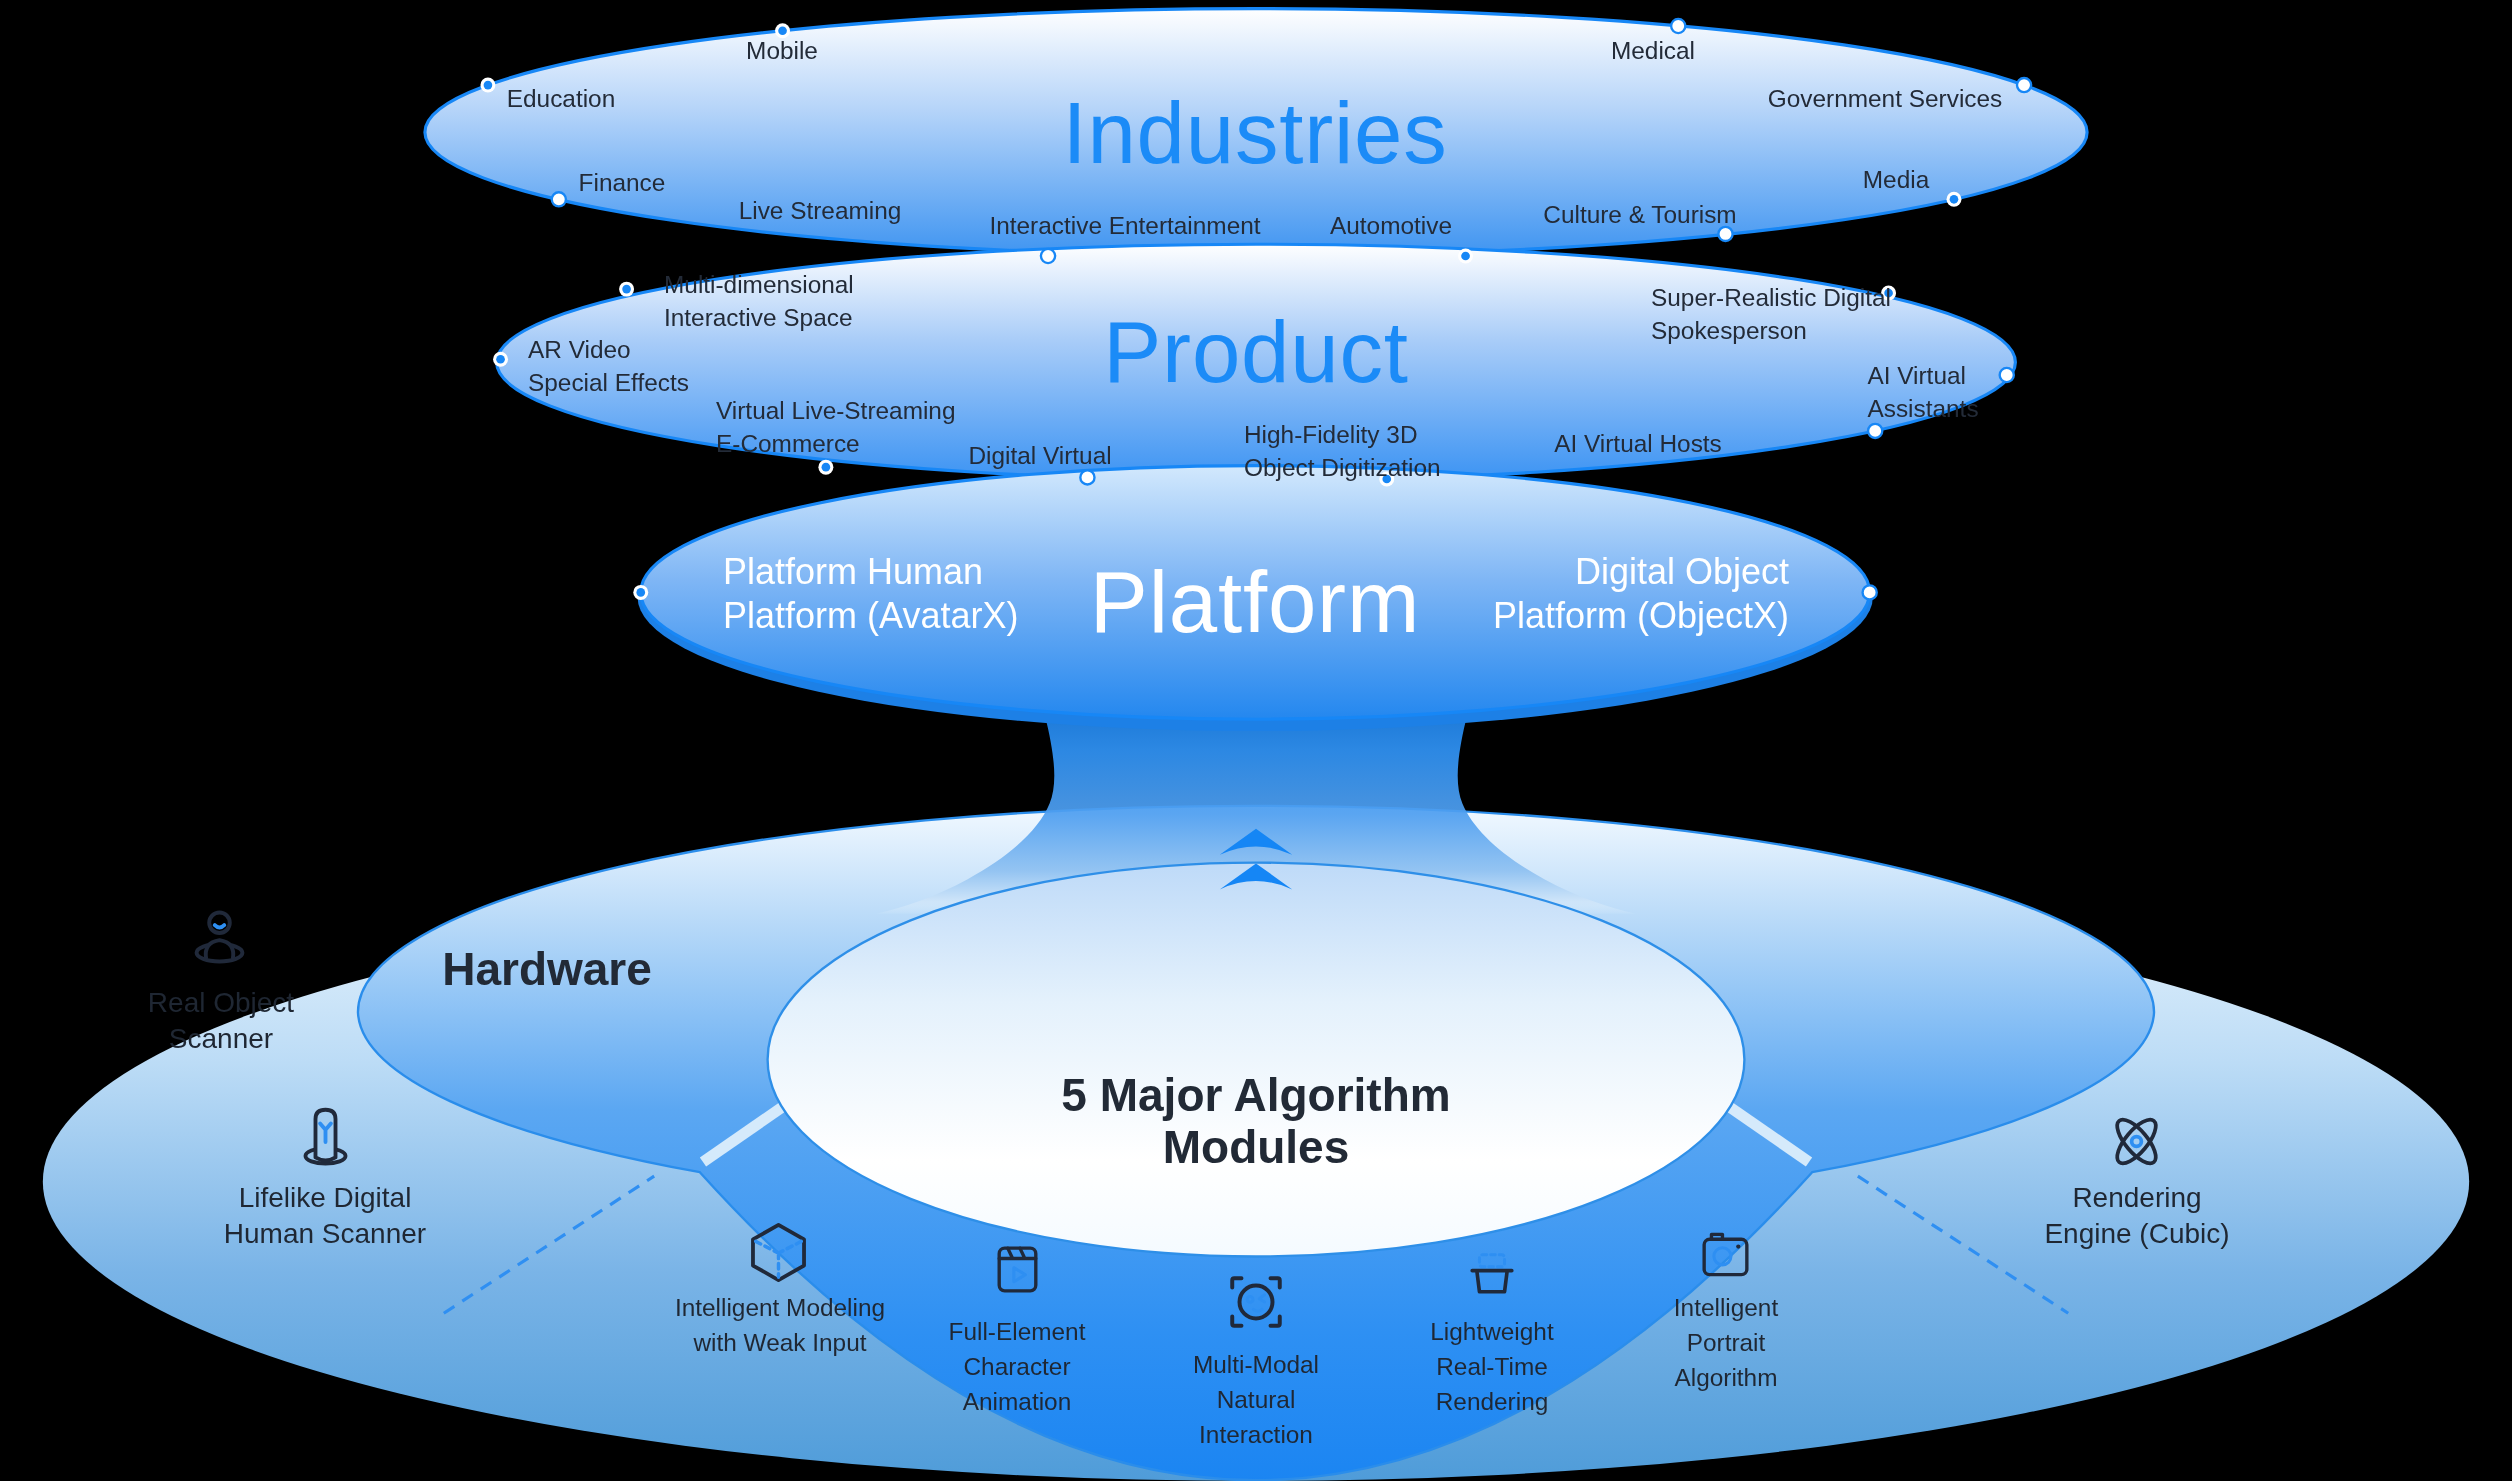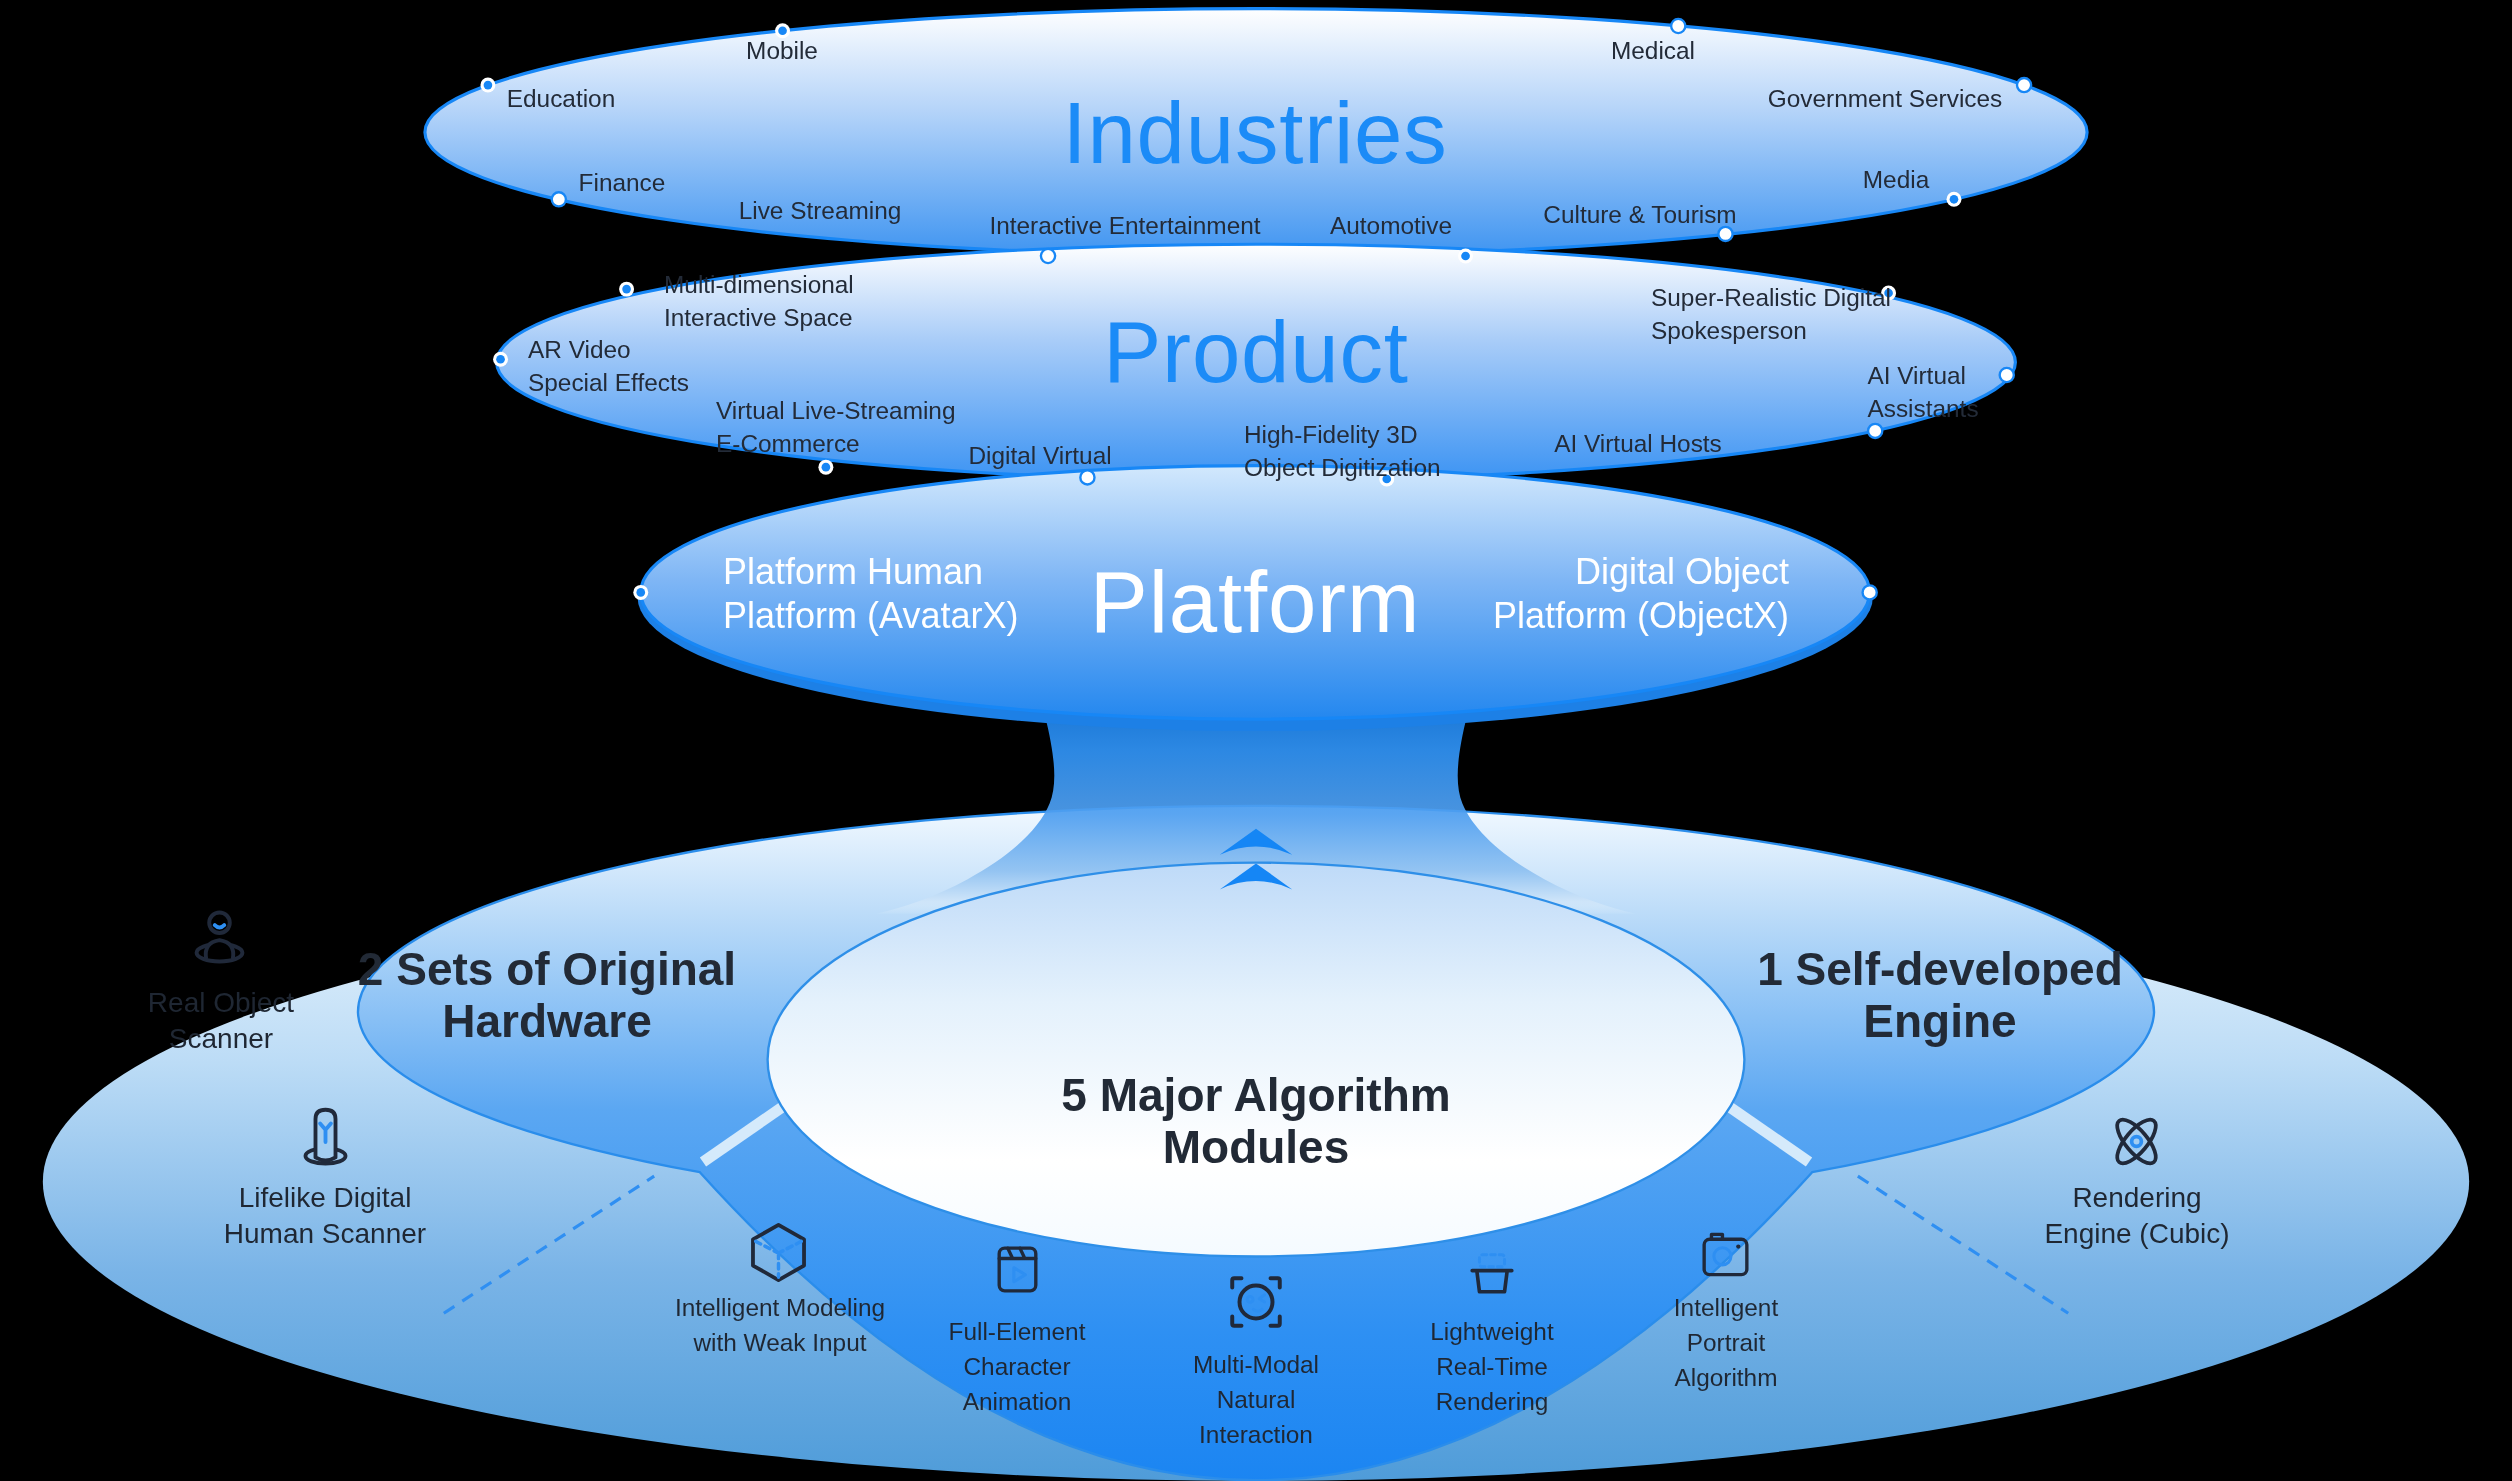"2 Sets of Original" span { html: <span>2 Sets of Original</span> -> none }
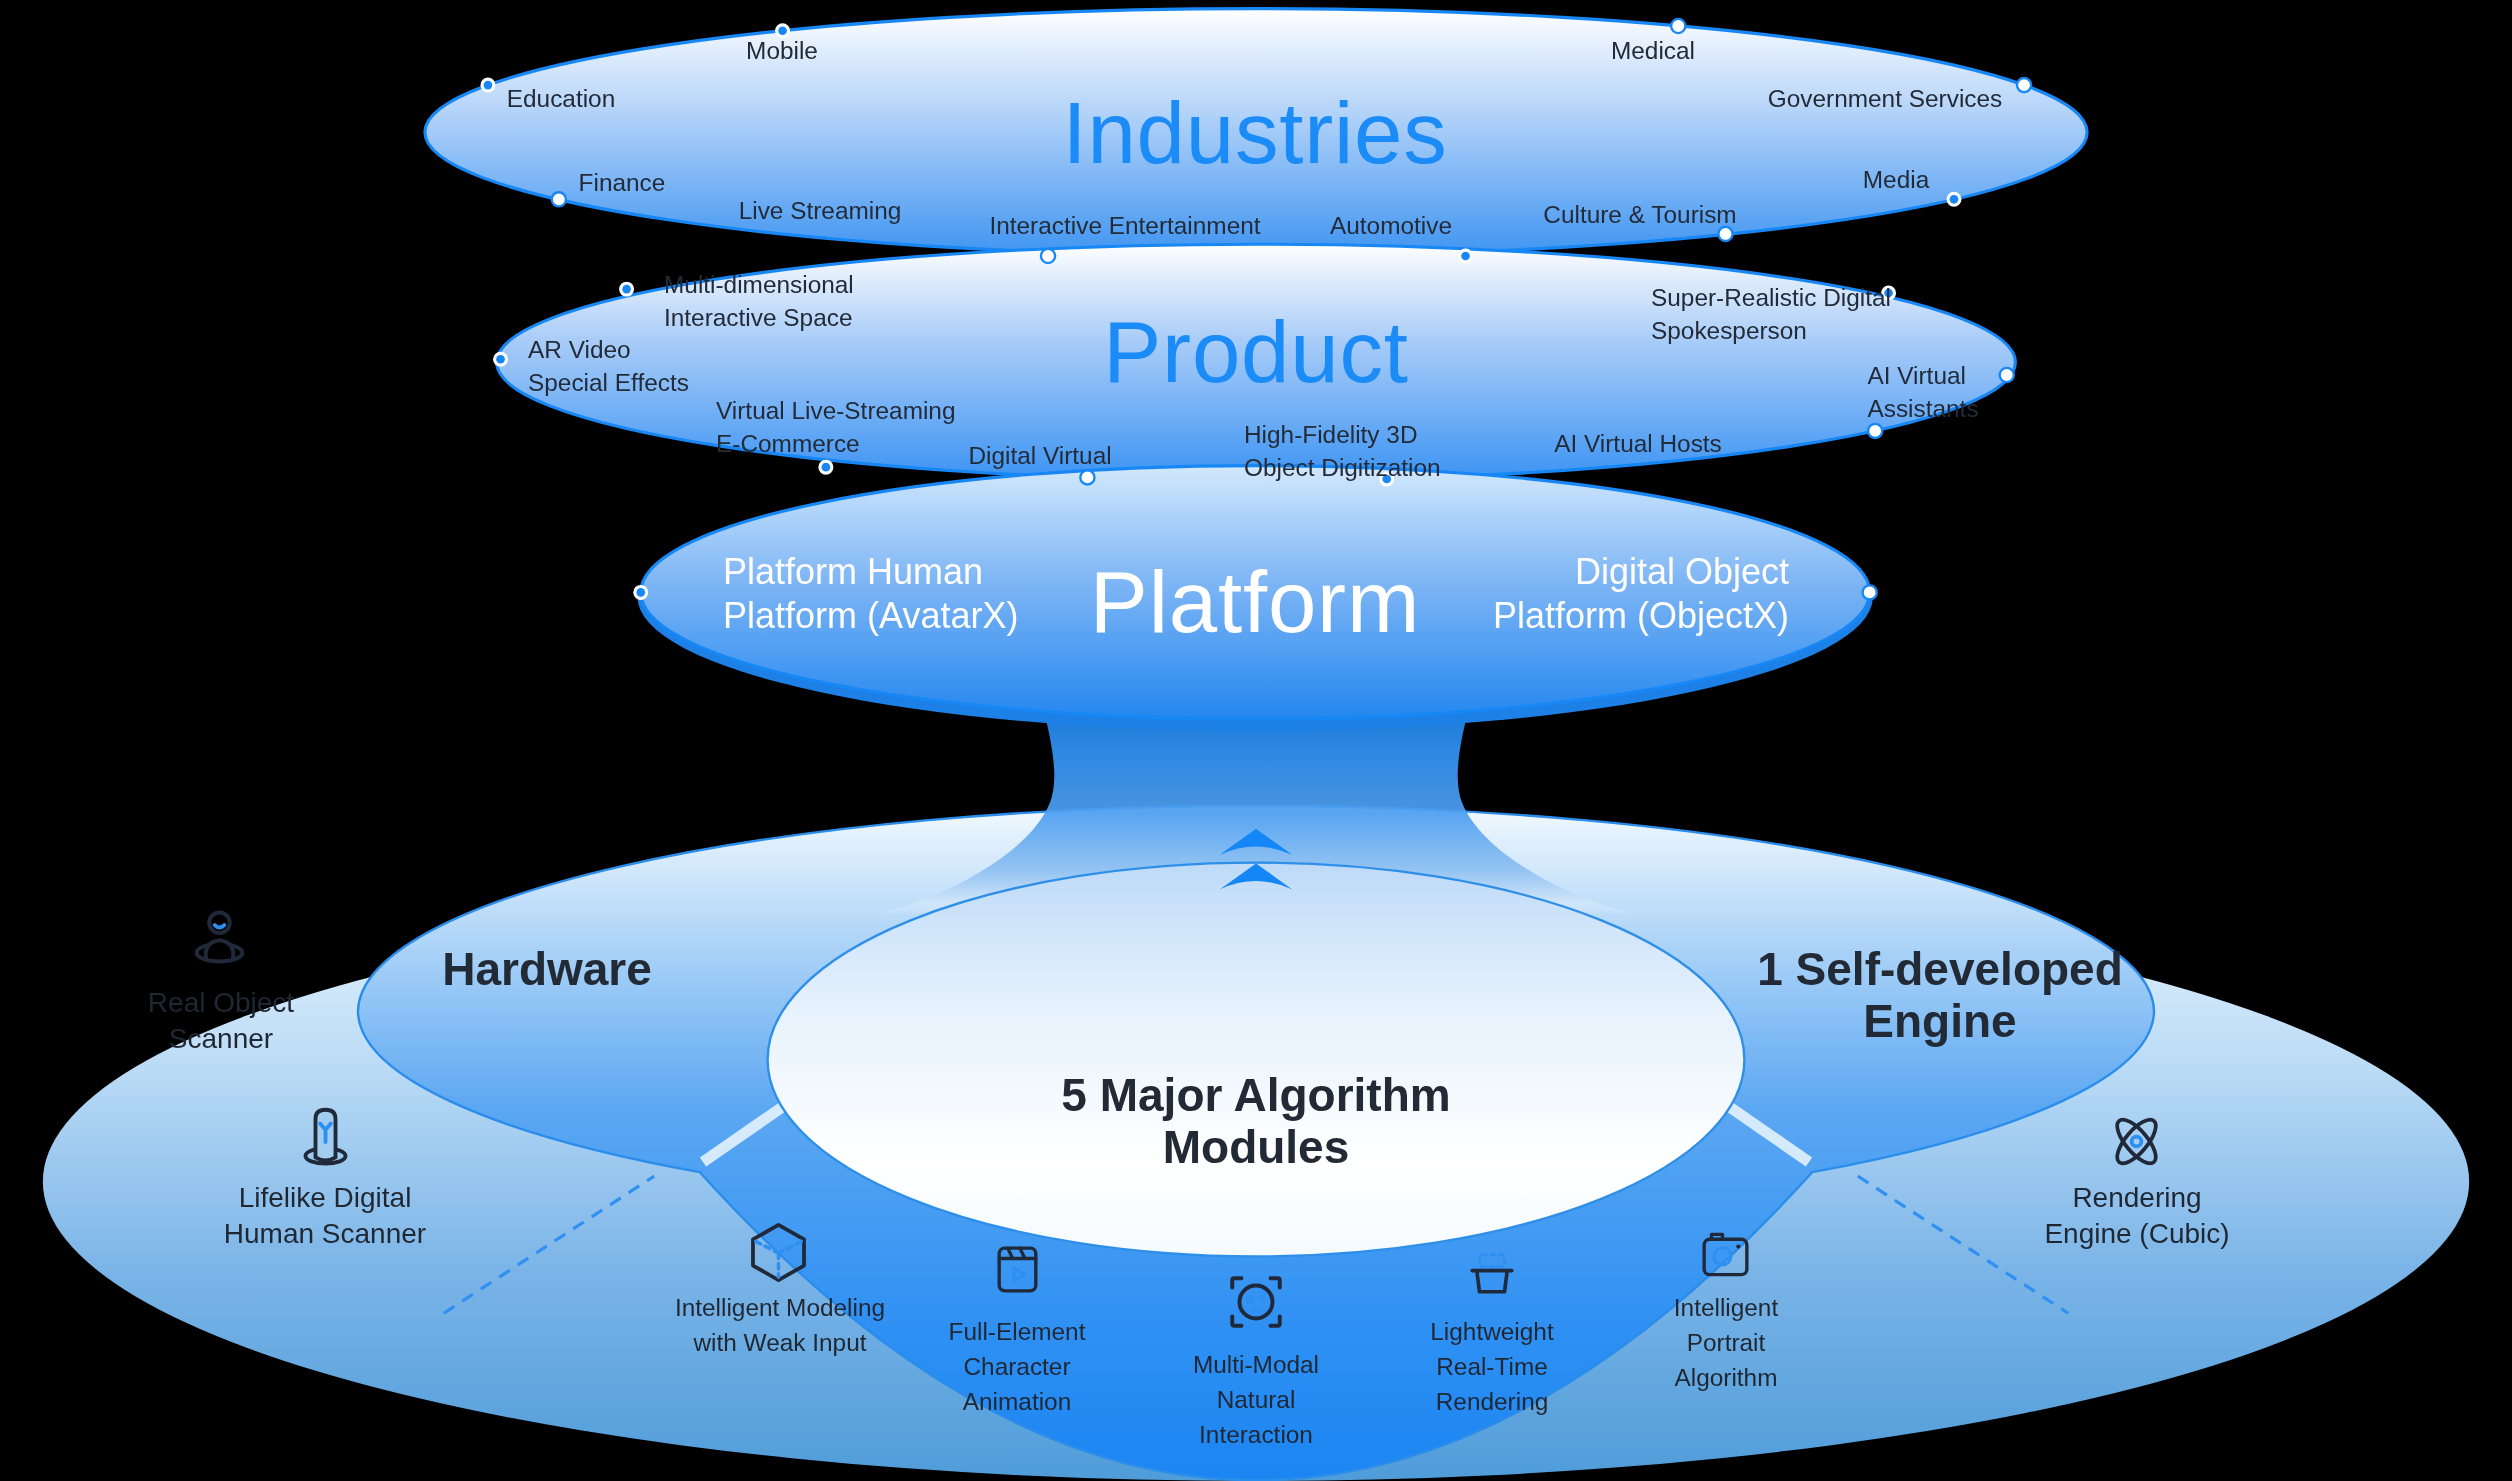"1 Self-developed" div.abs { html: <div> <span>1 Self-developed</span> <span>Engine</span> </div> -> none }
